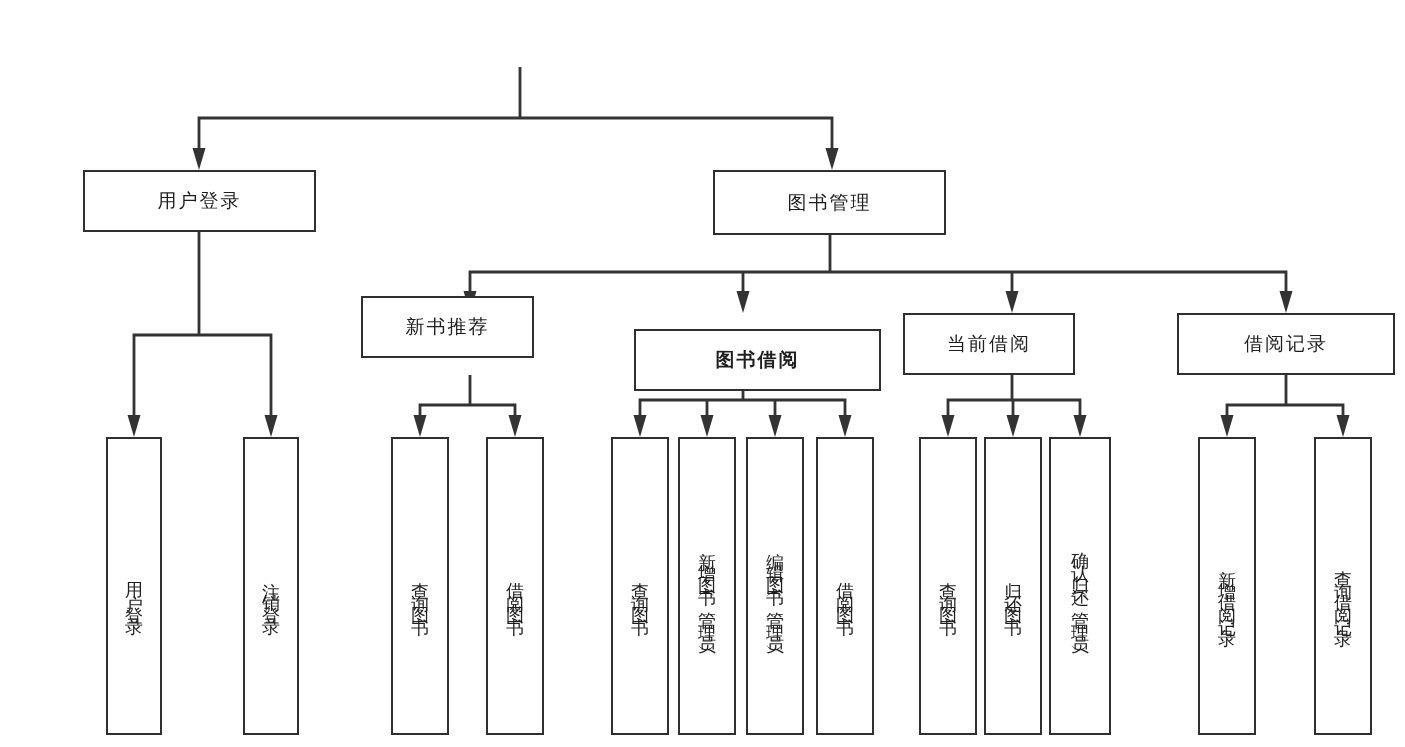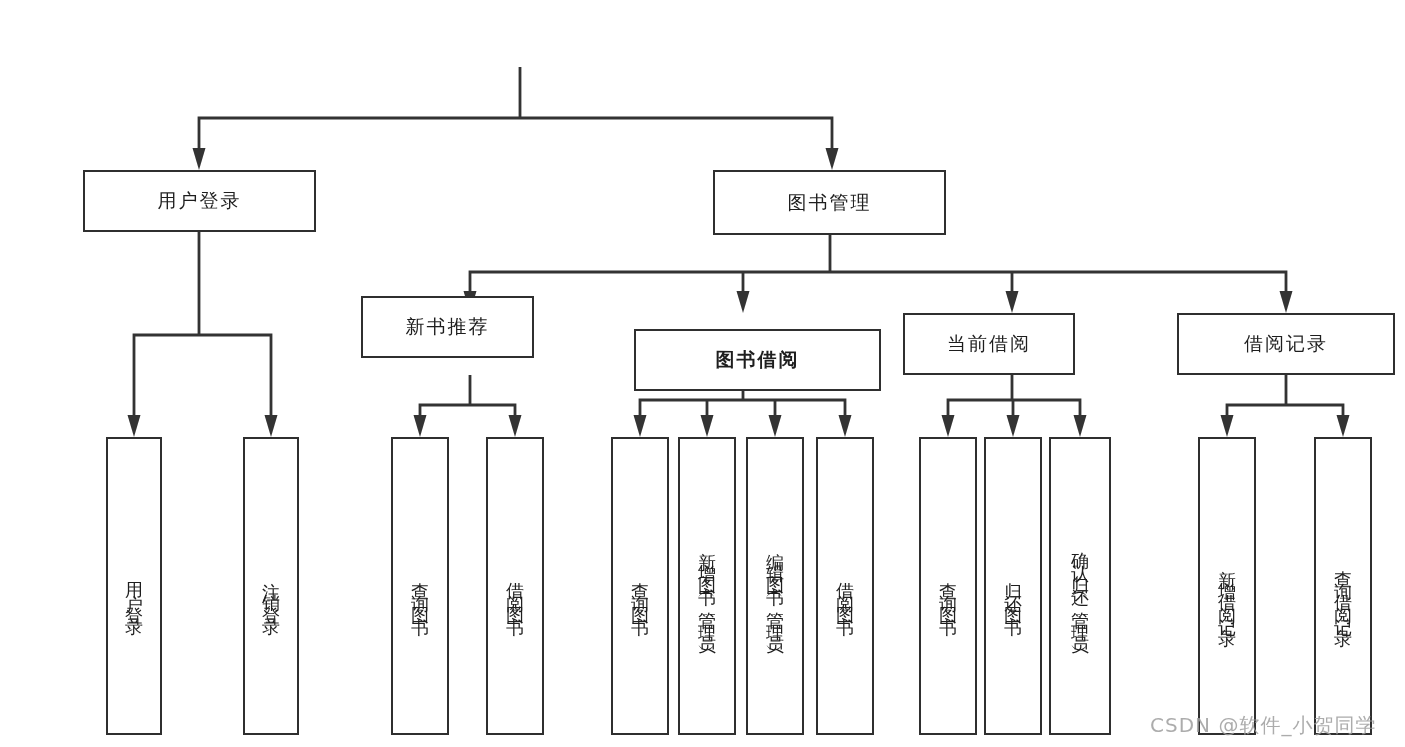"CSDN @软件_小贺同学" div.watermark { html: <div>CSDN @软件_小贺同学</div> -> none }
